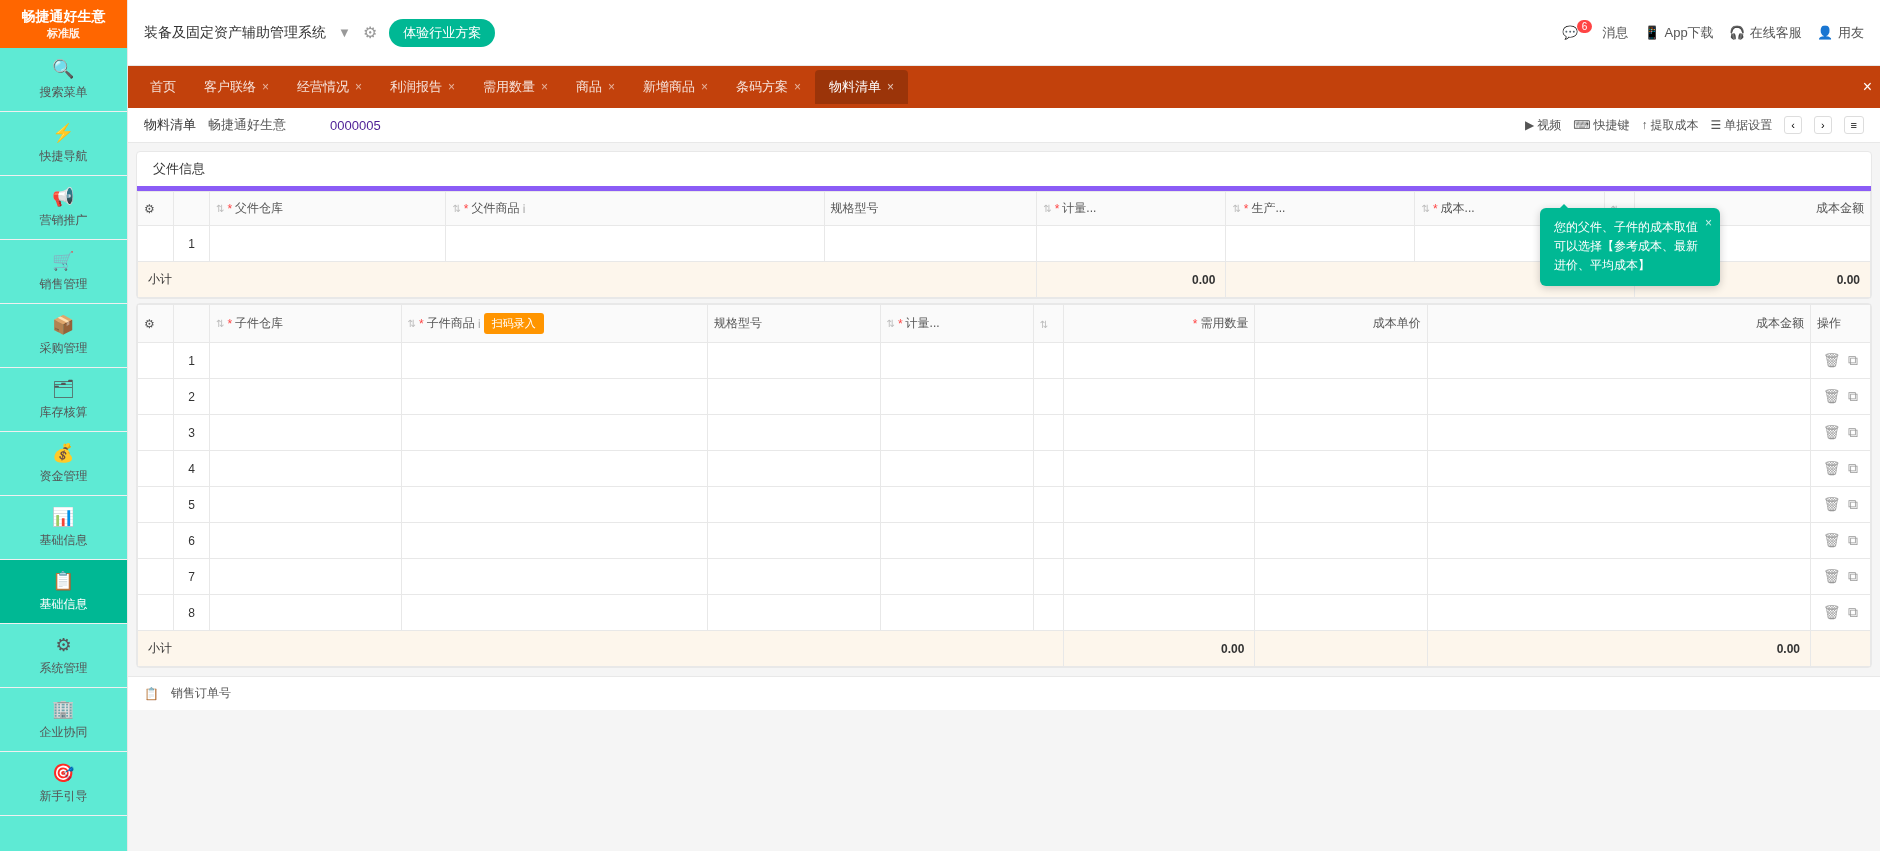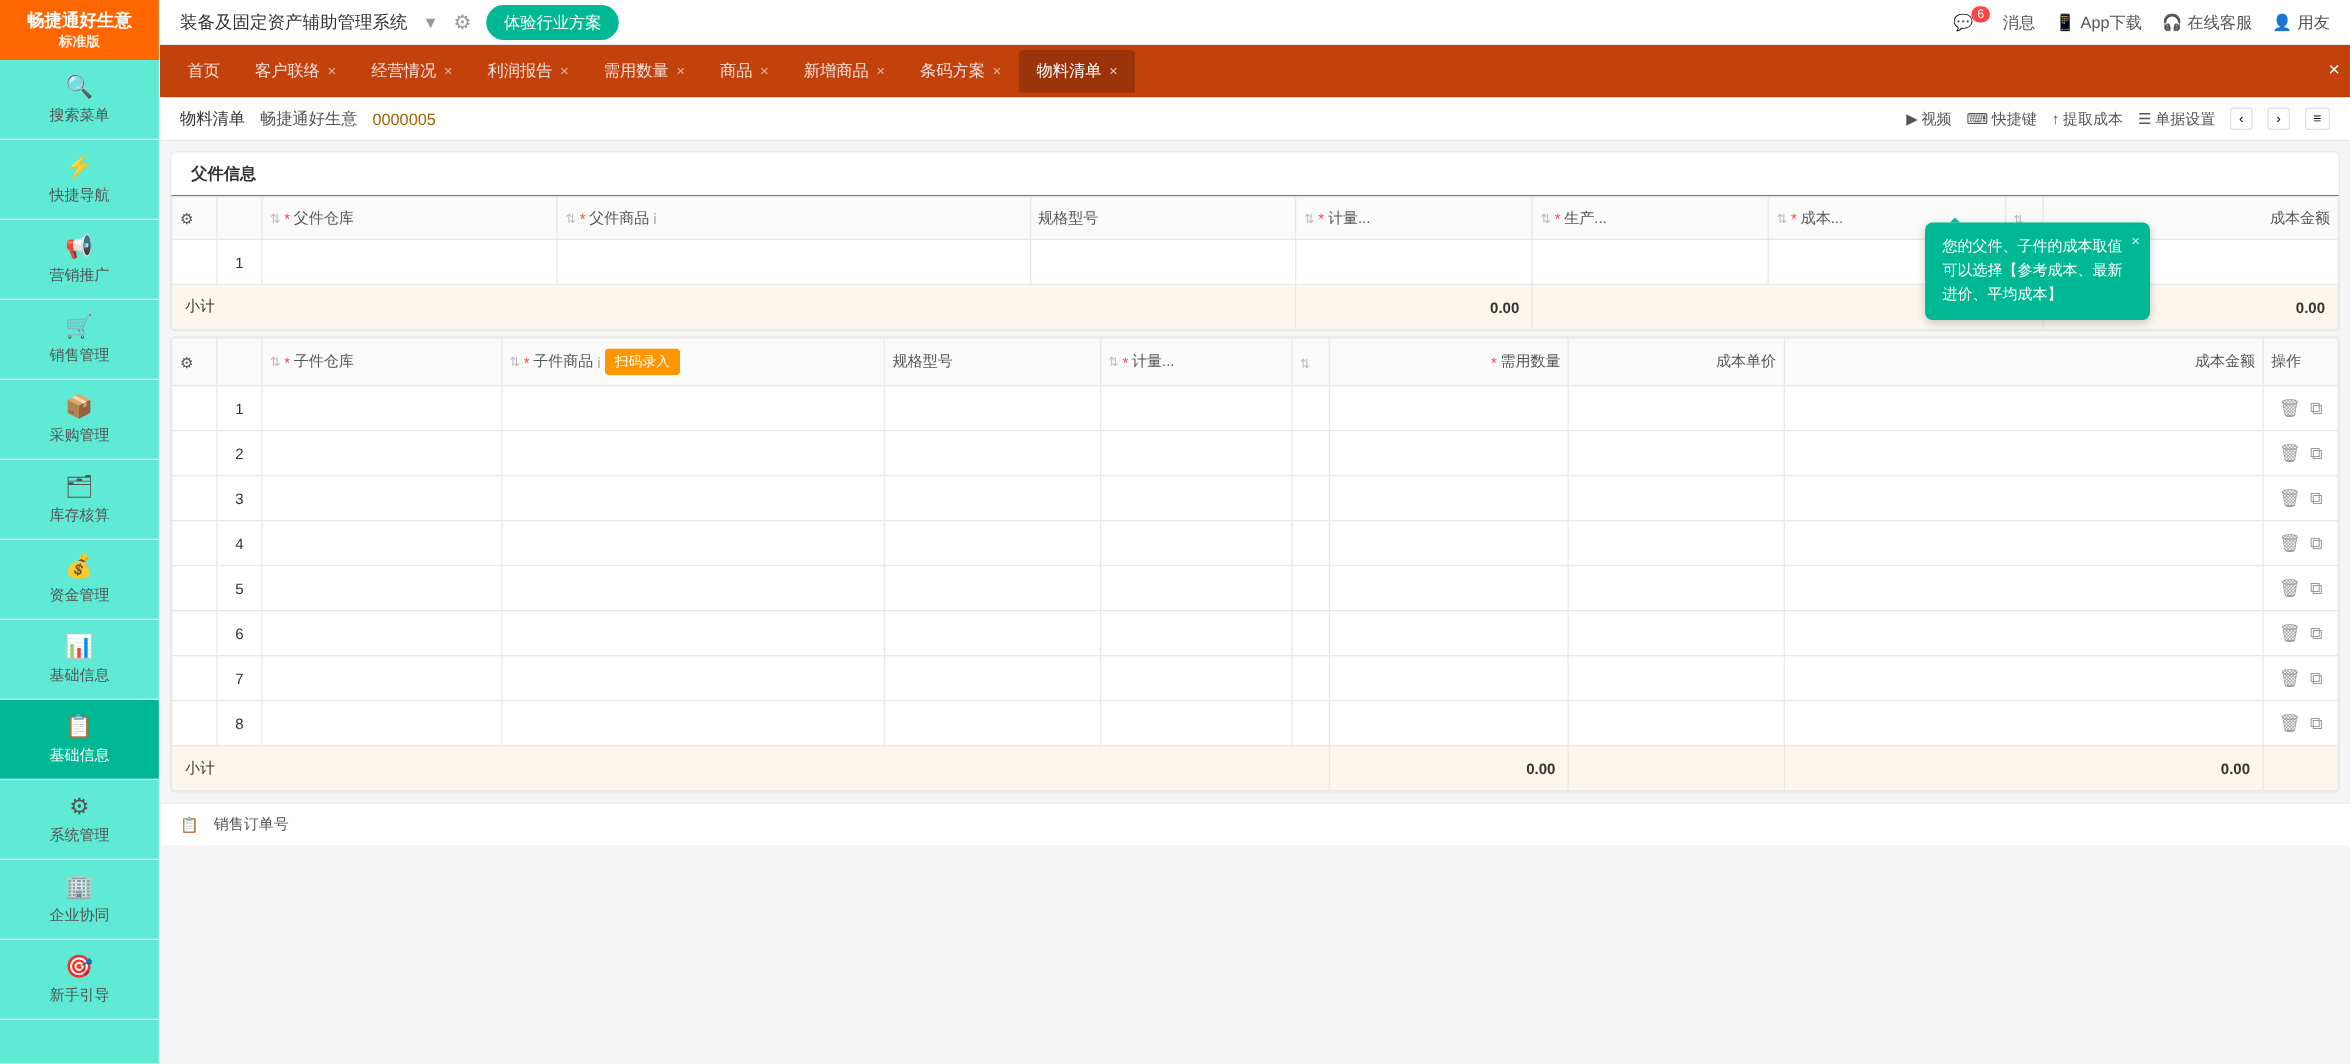"装备及固定资产辅助管理系统" .top-header { height: 36px -> 66px }
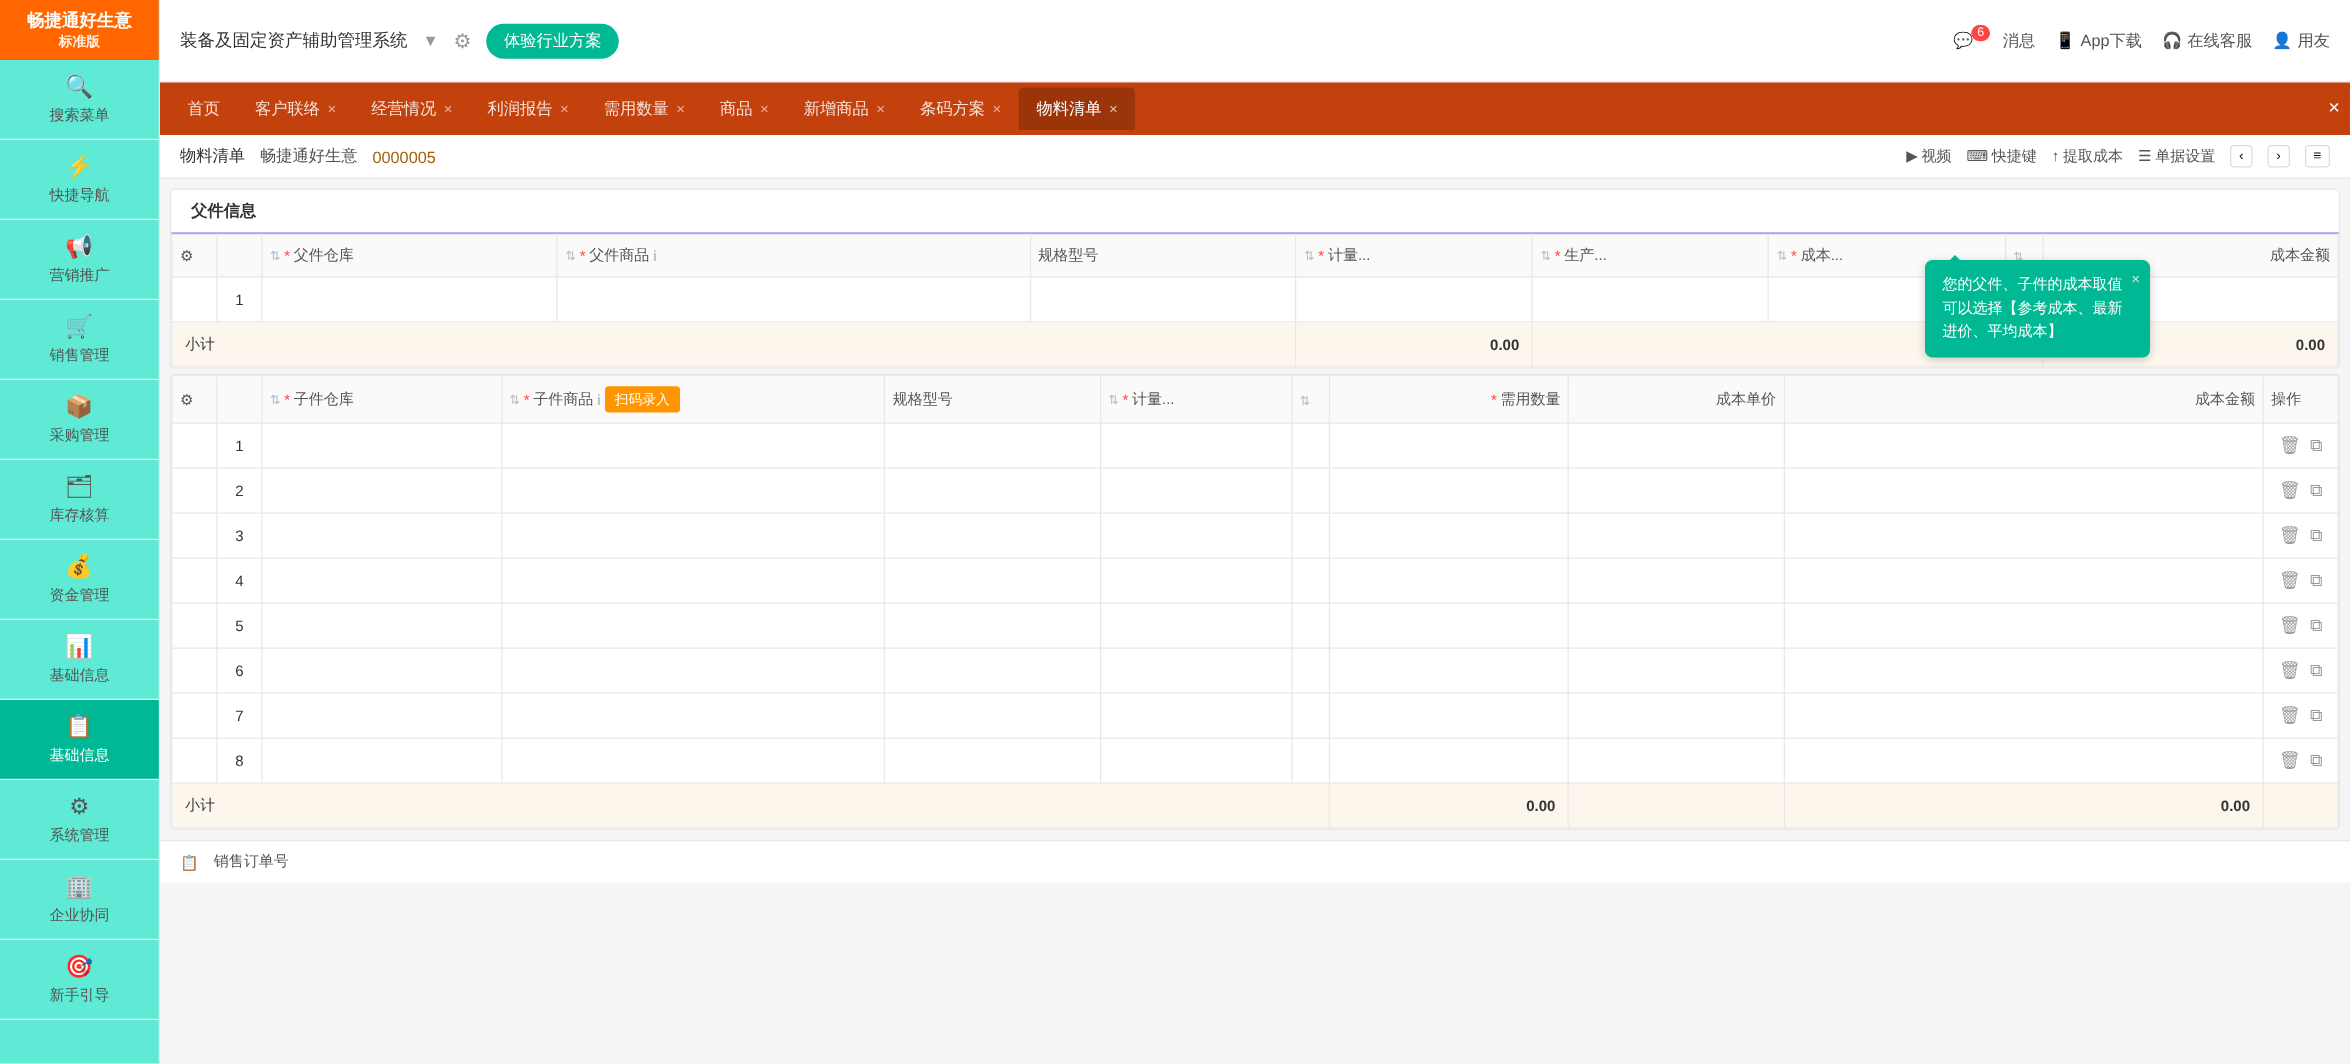"0000005" .doc-id { color: #a16207 -> #4c1d95; margin-left: none -> 32px }
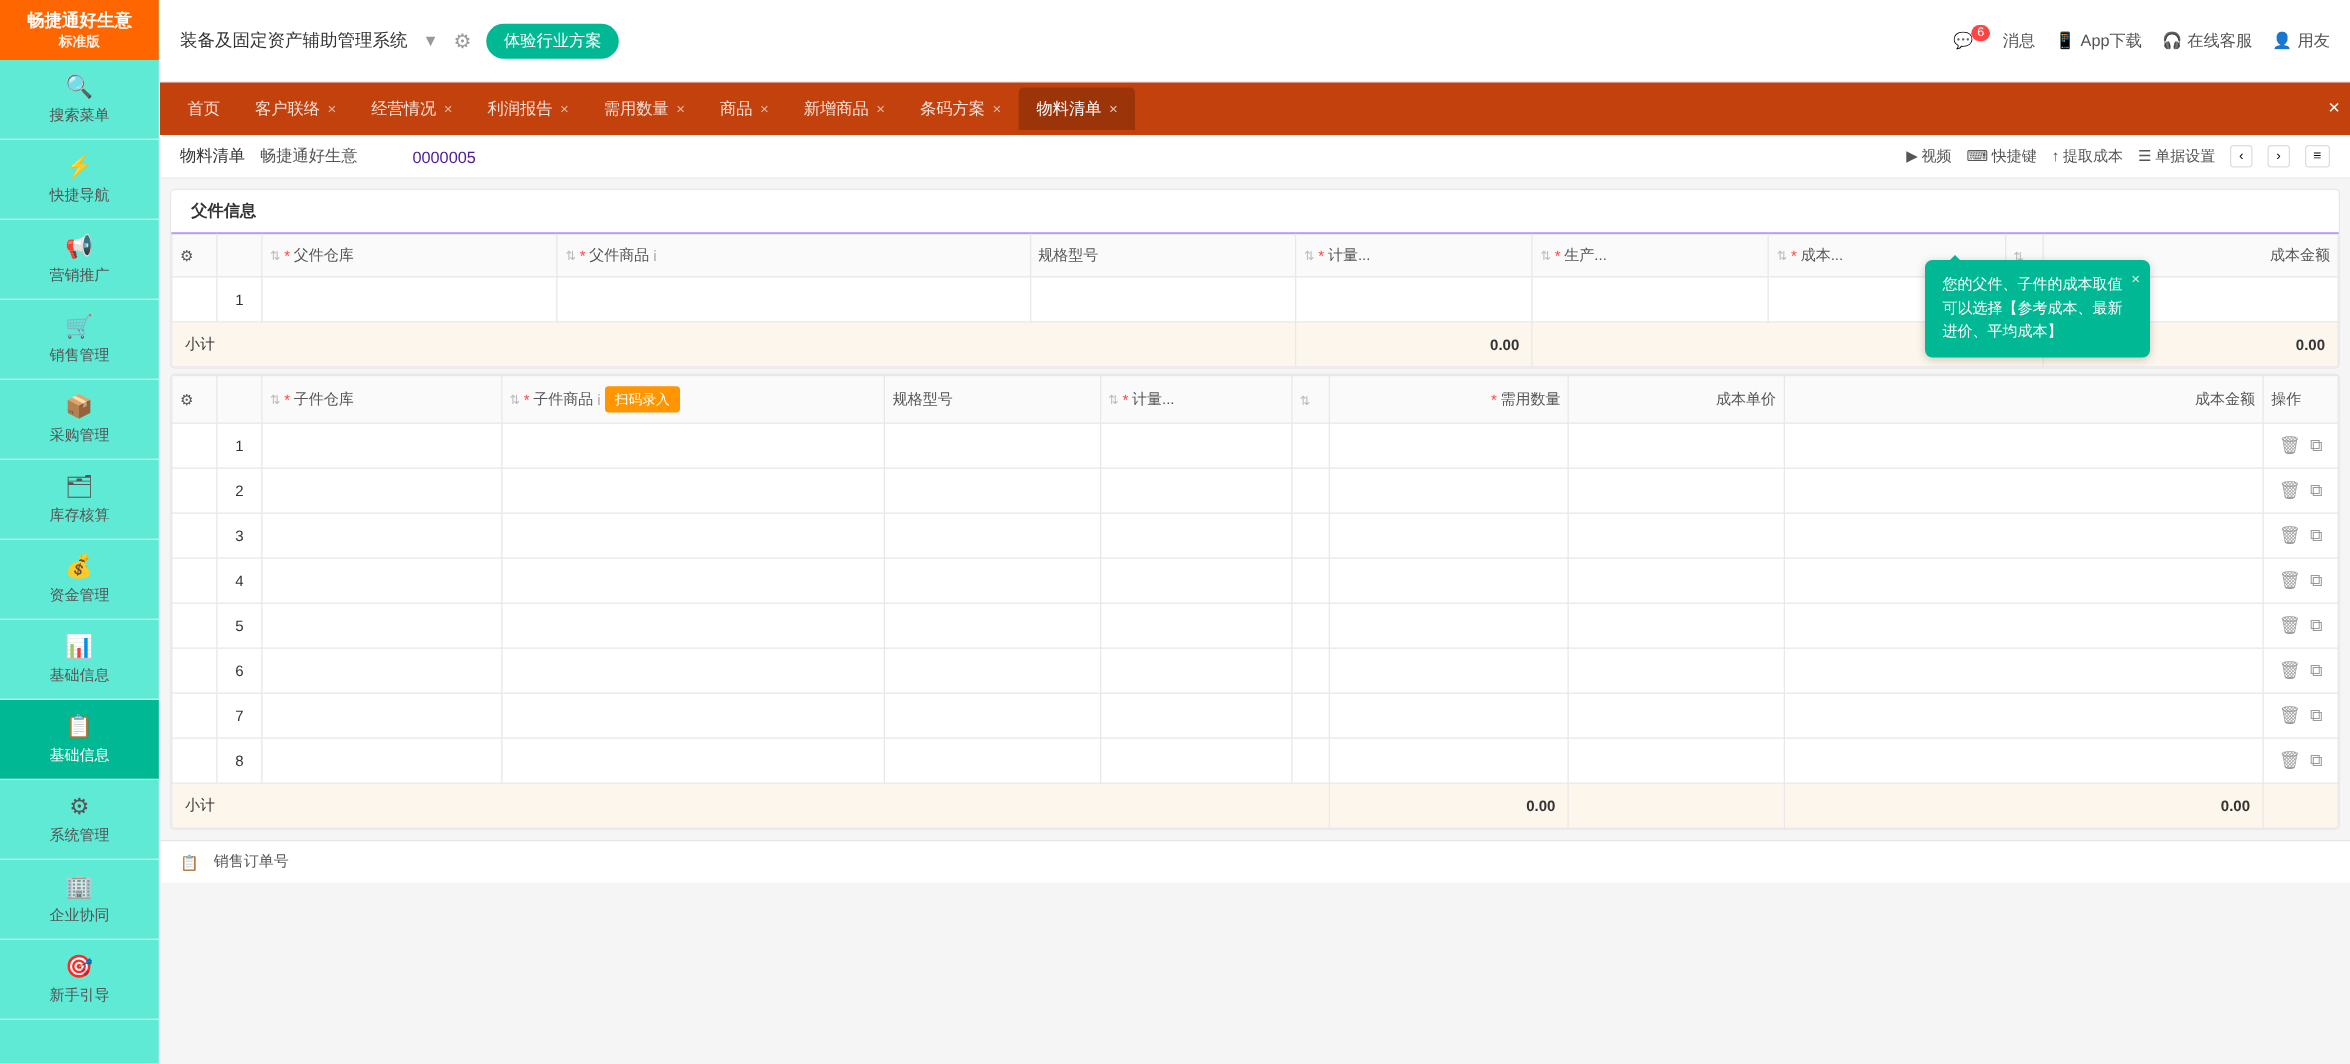"父件信息" .section-title { border-bottom: 1px solid #8b5cf6 -> 5px solid #8b5cf6; font-weight: 700 -> 400 }
